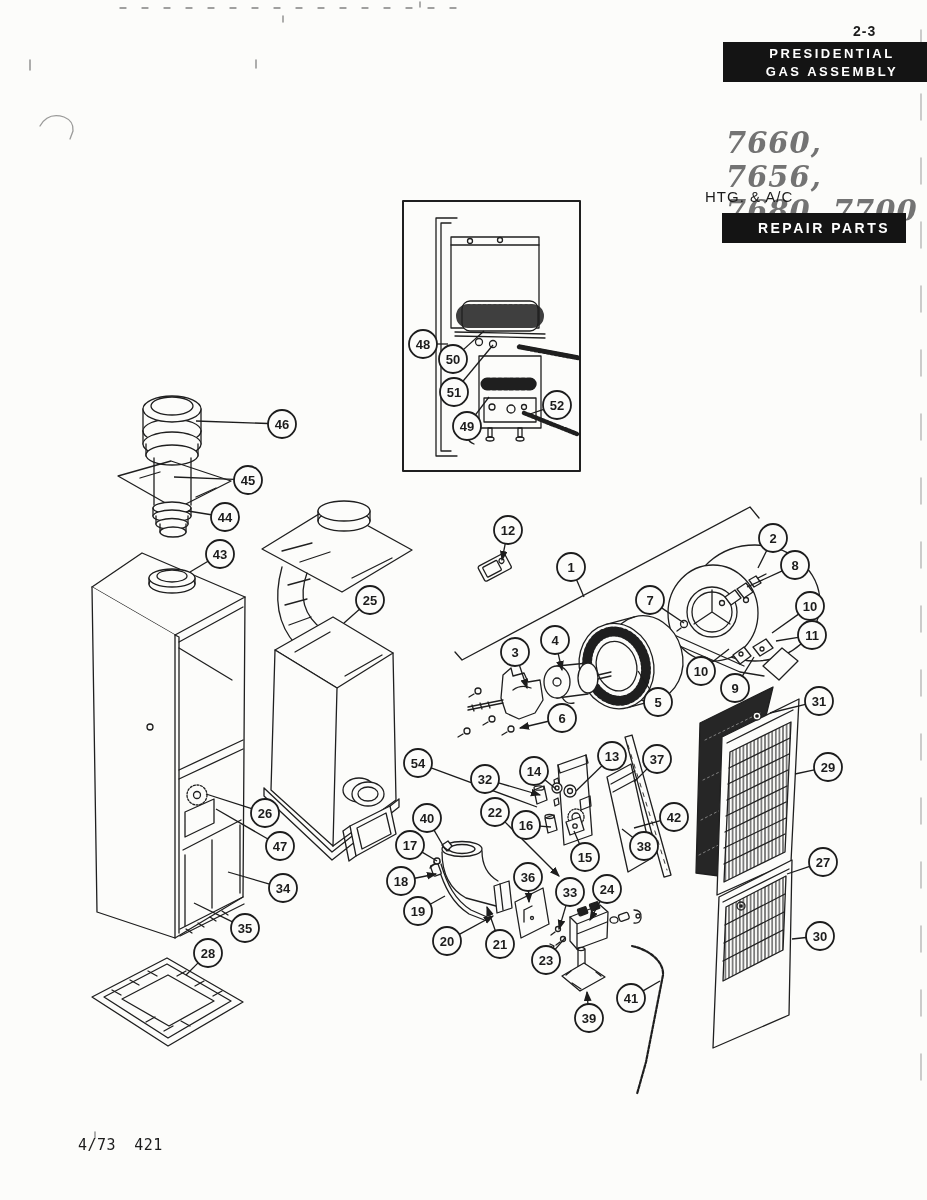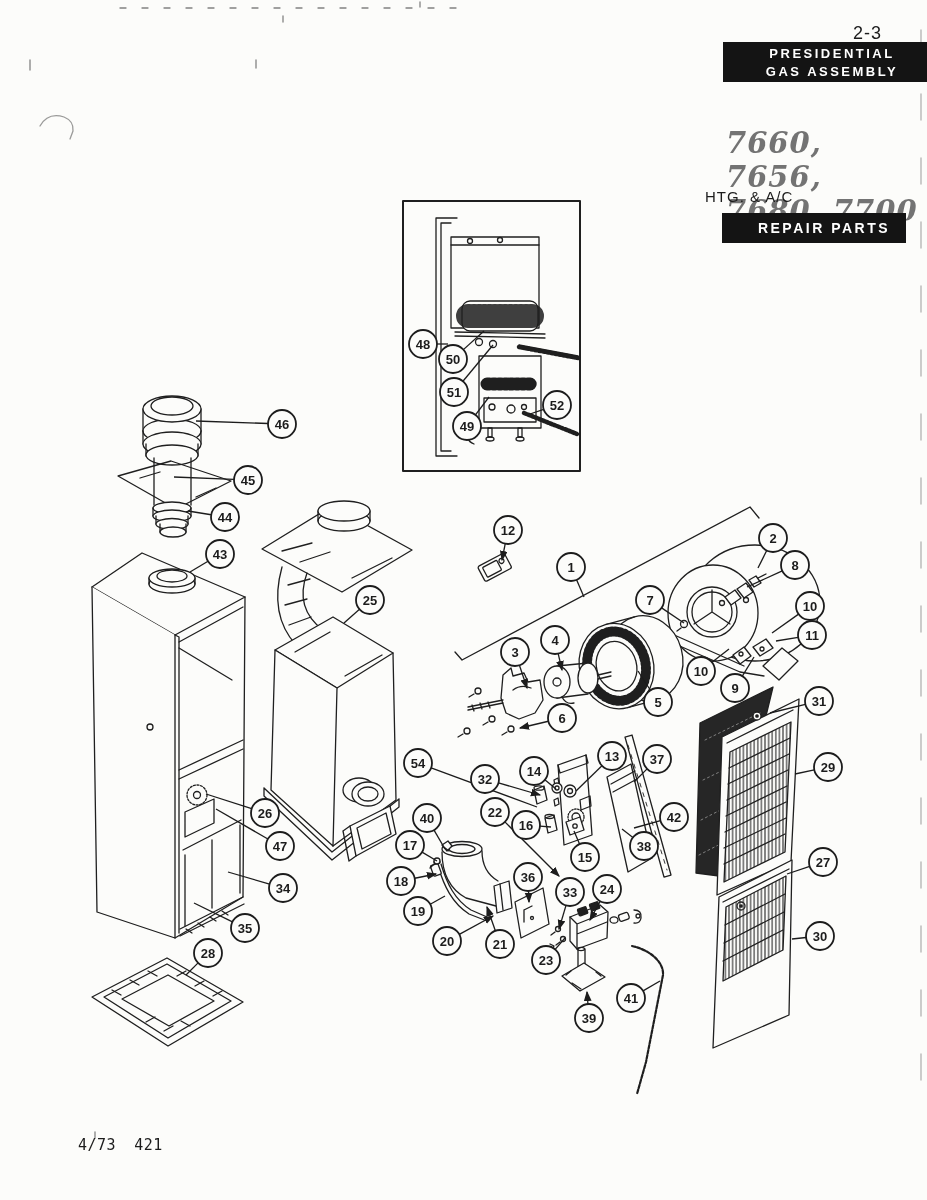"2-3" .page-num { font-size: 18px -> 14px; font-weight: normal -> bold }
